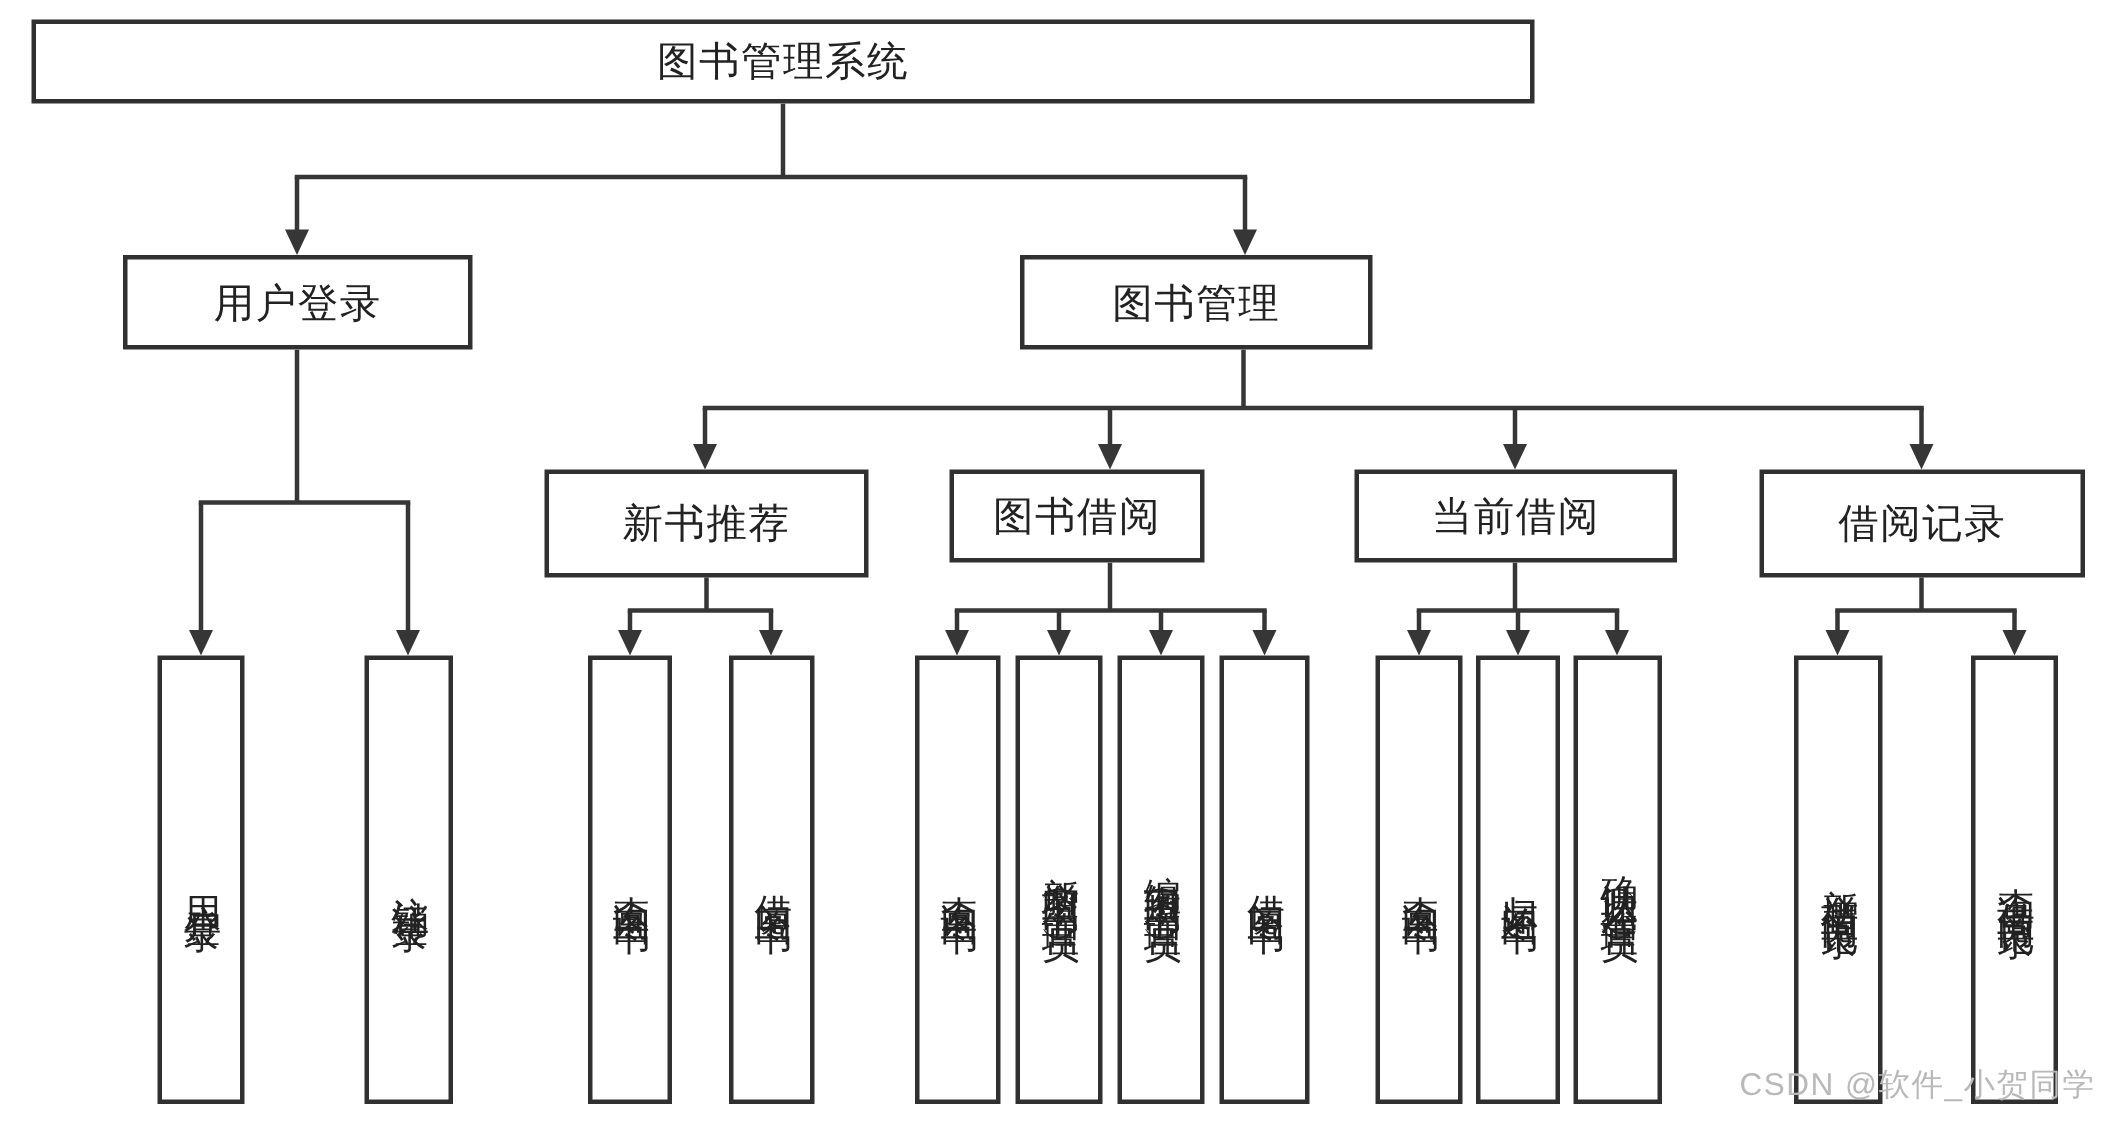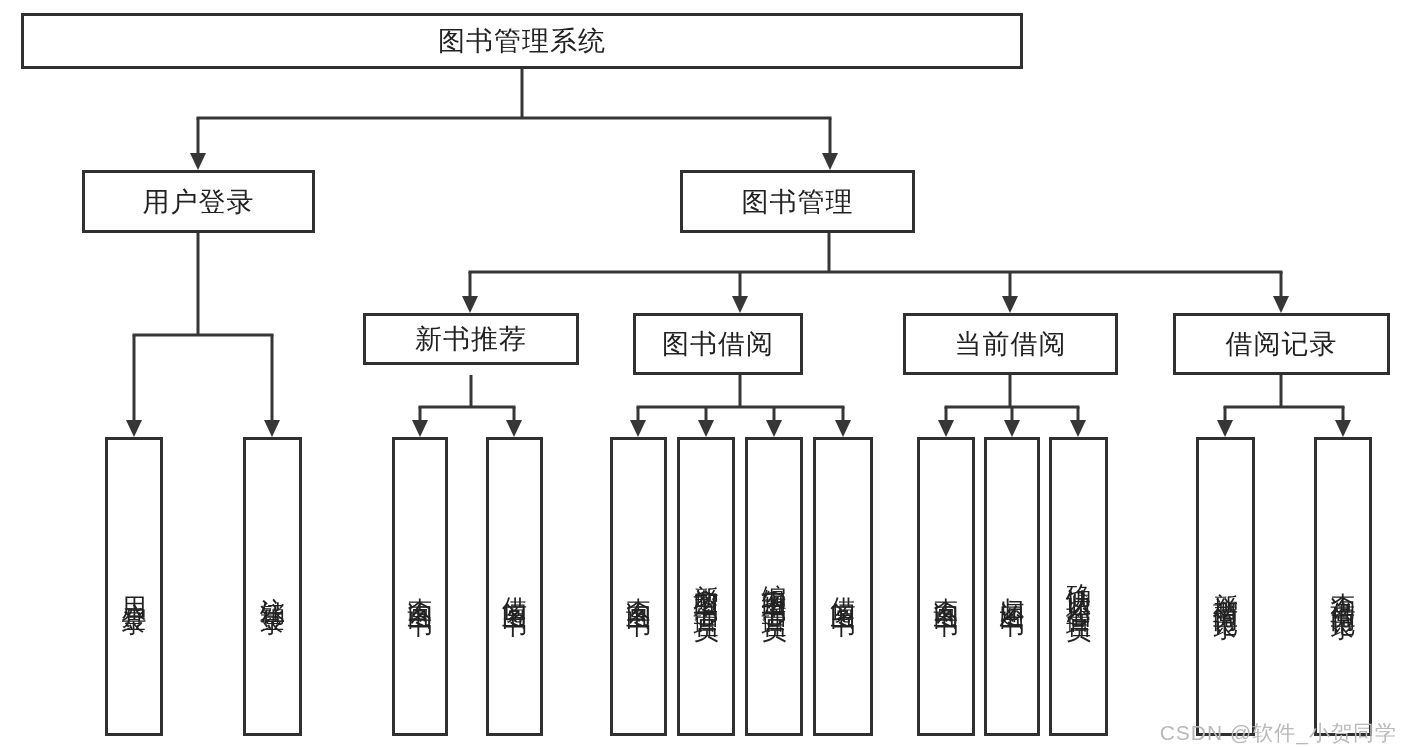"新书推荐" div.node { height: 52px -> 72px }
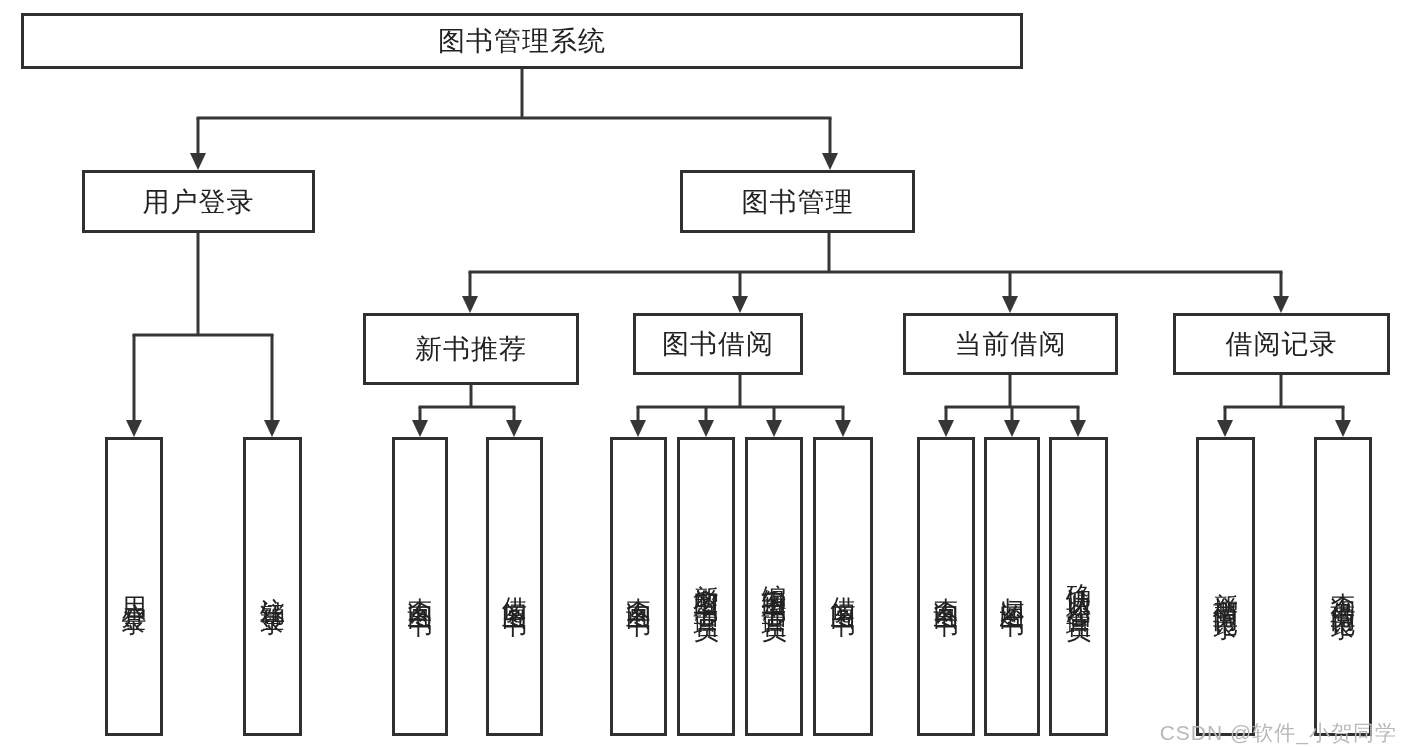"借阅记录" div.node { height: 62px -> 72px }
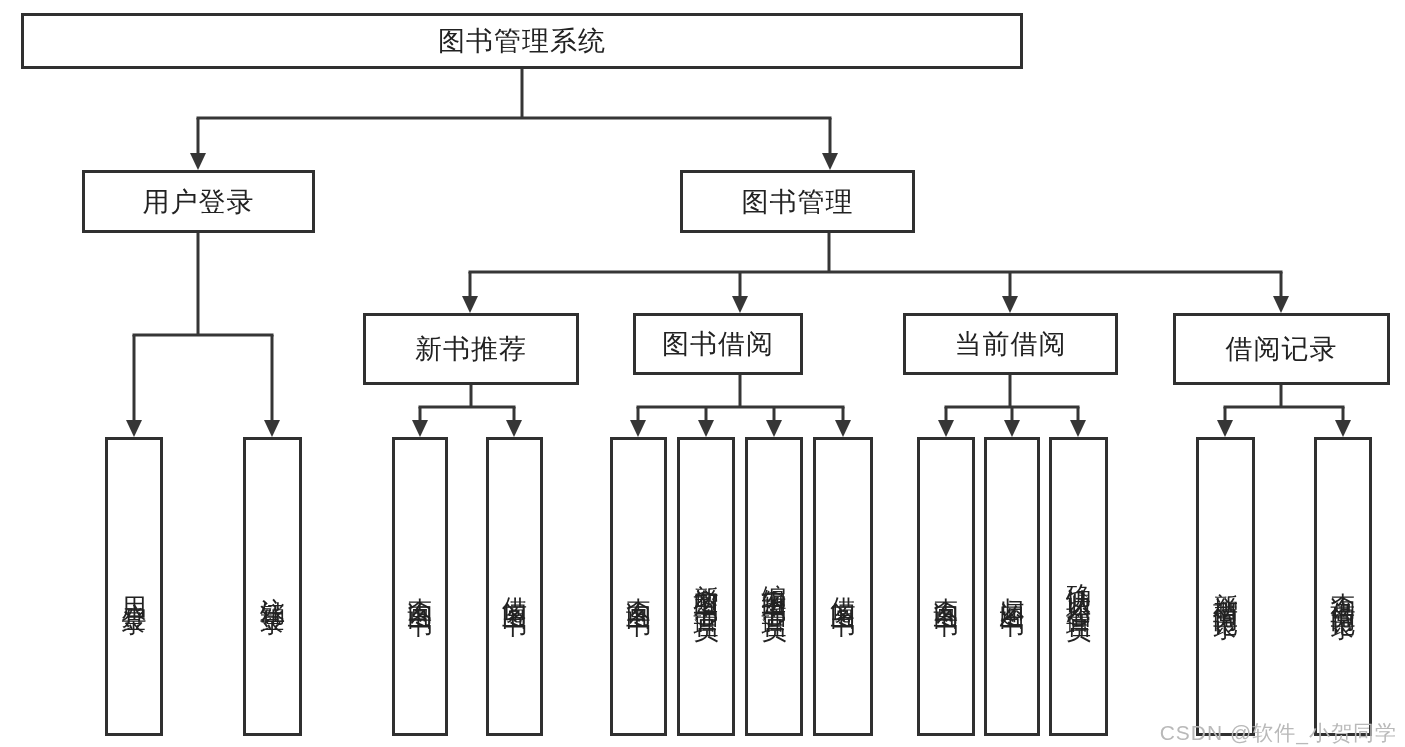"CSDN @软件_小贺同学" .watermark { bottom: 0 -> 10px }
